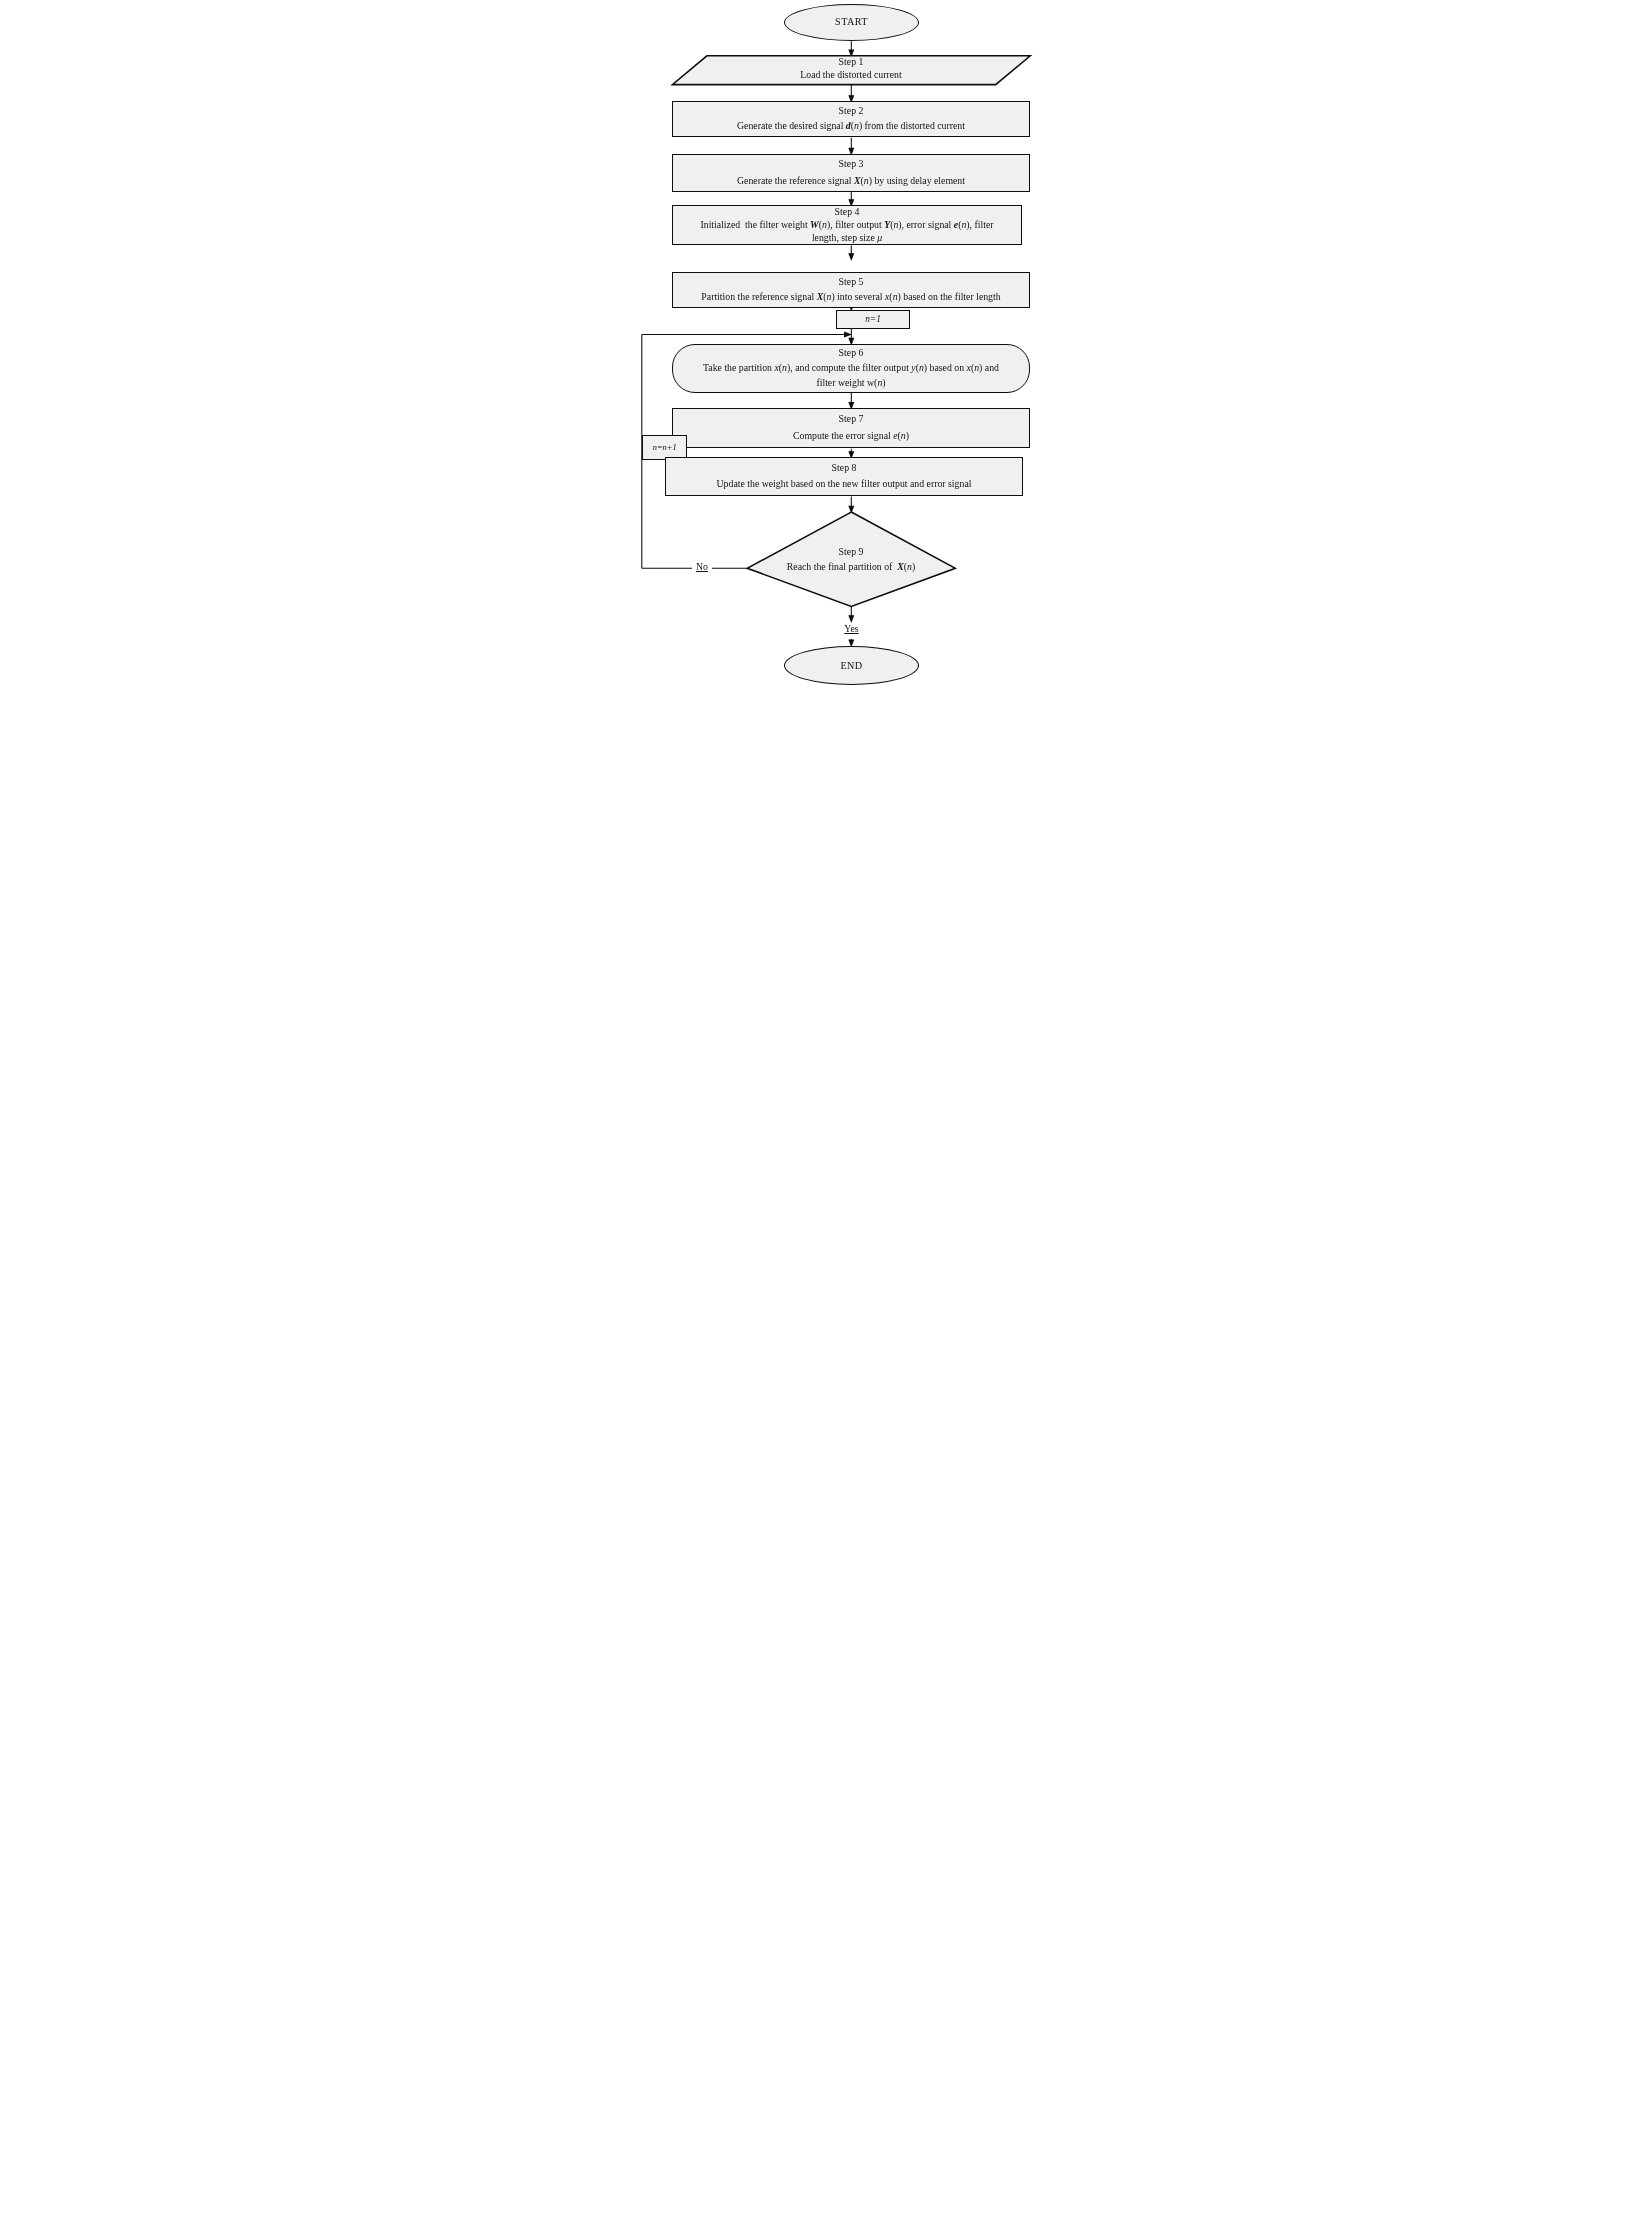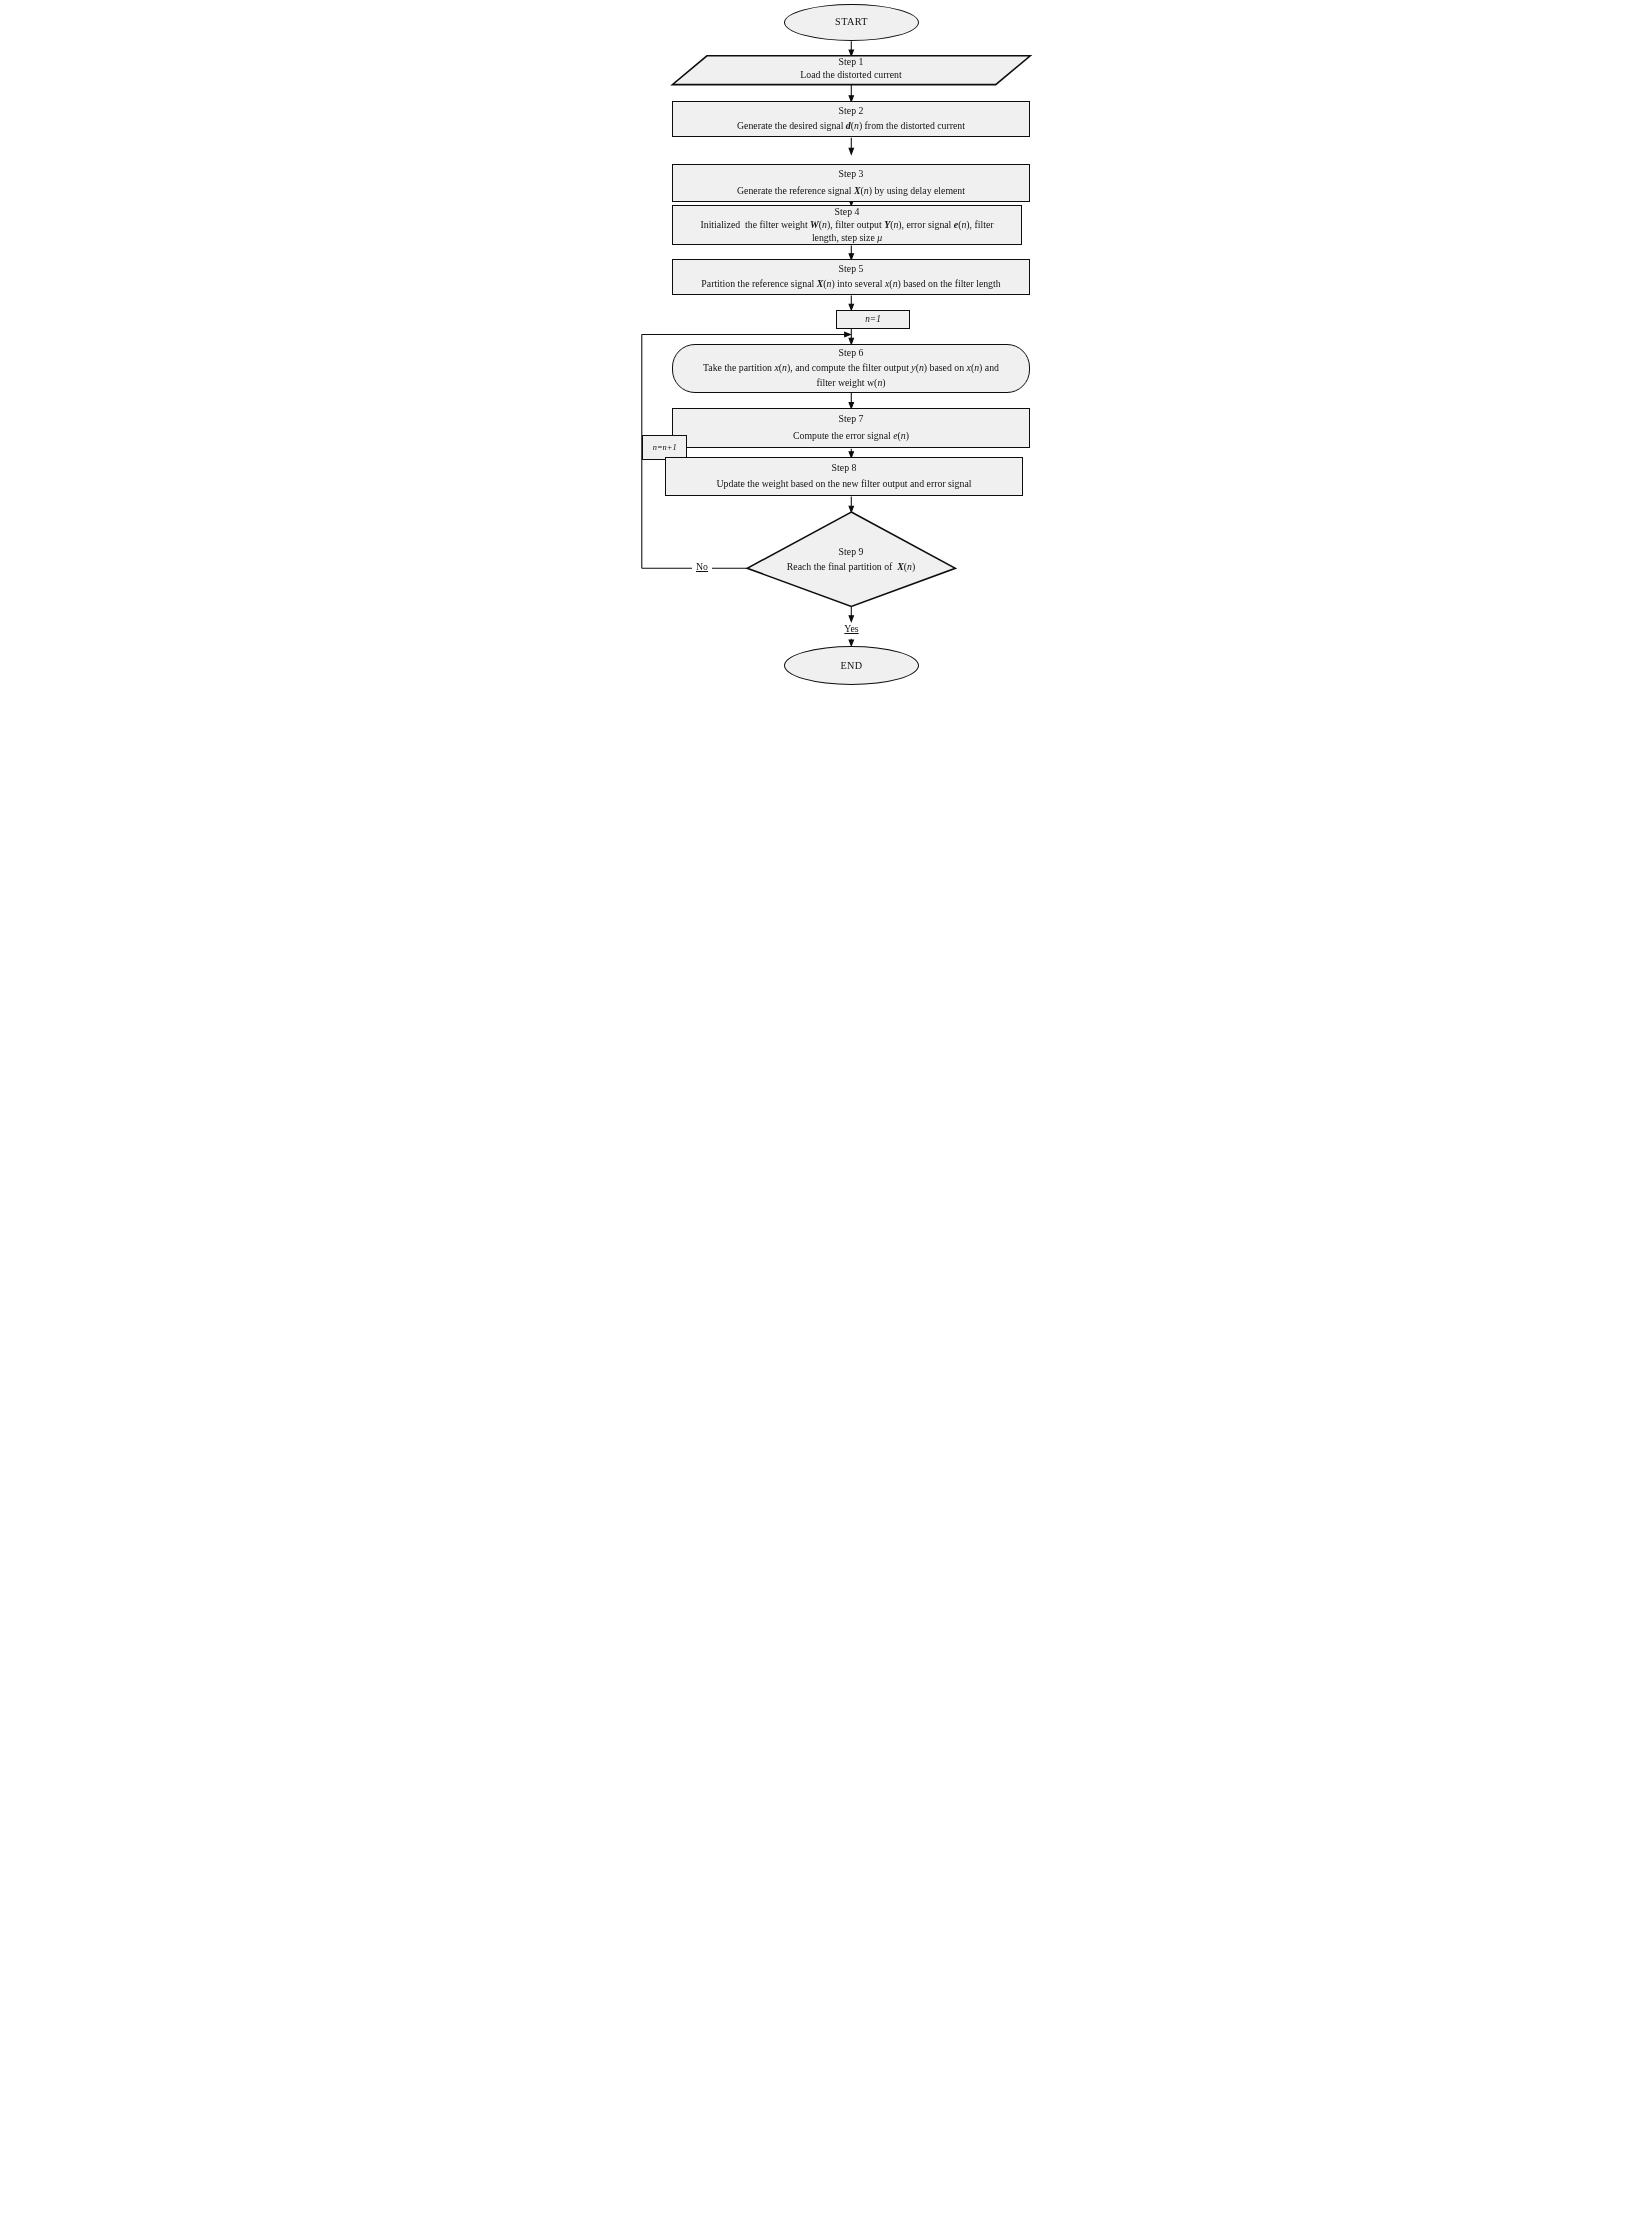"Step 3" div.node { top: 164px -> 154px }
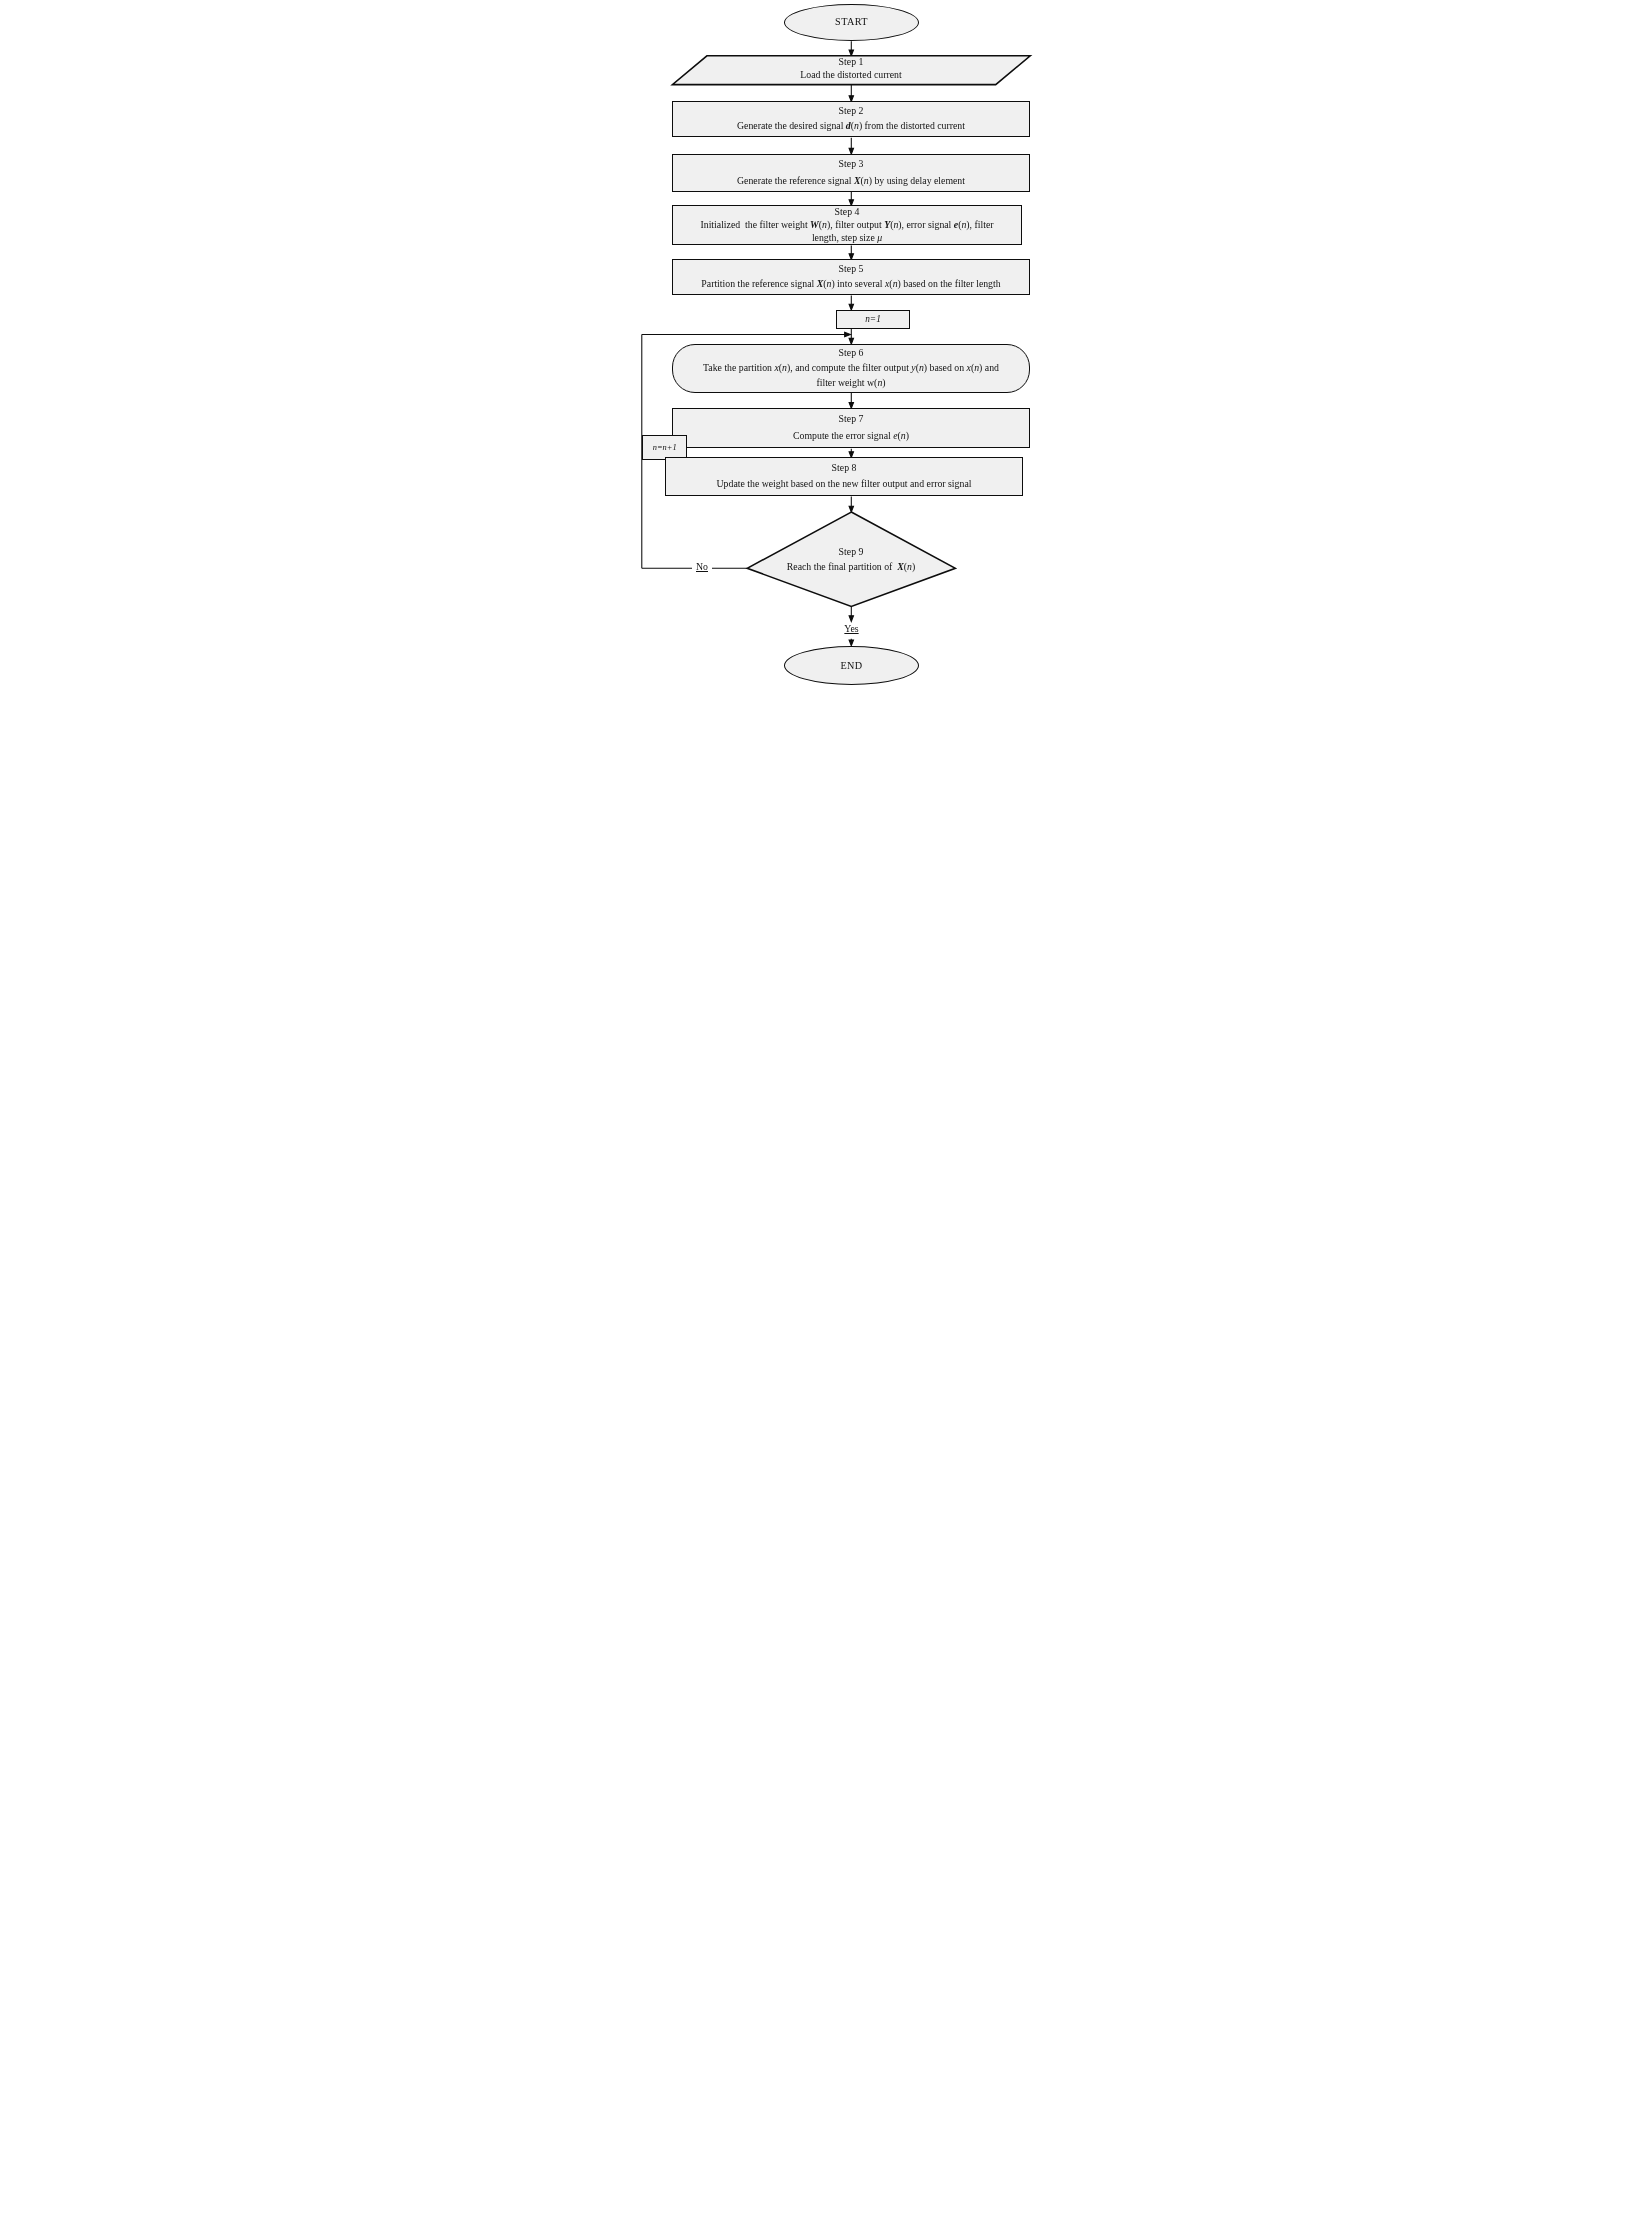"Step 5" div.node { top: 259px -> 272px }
